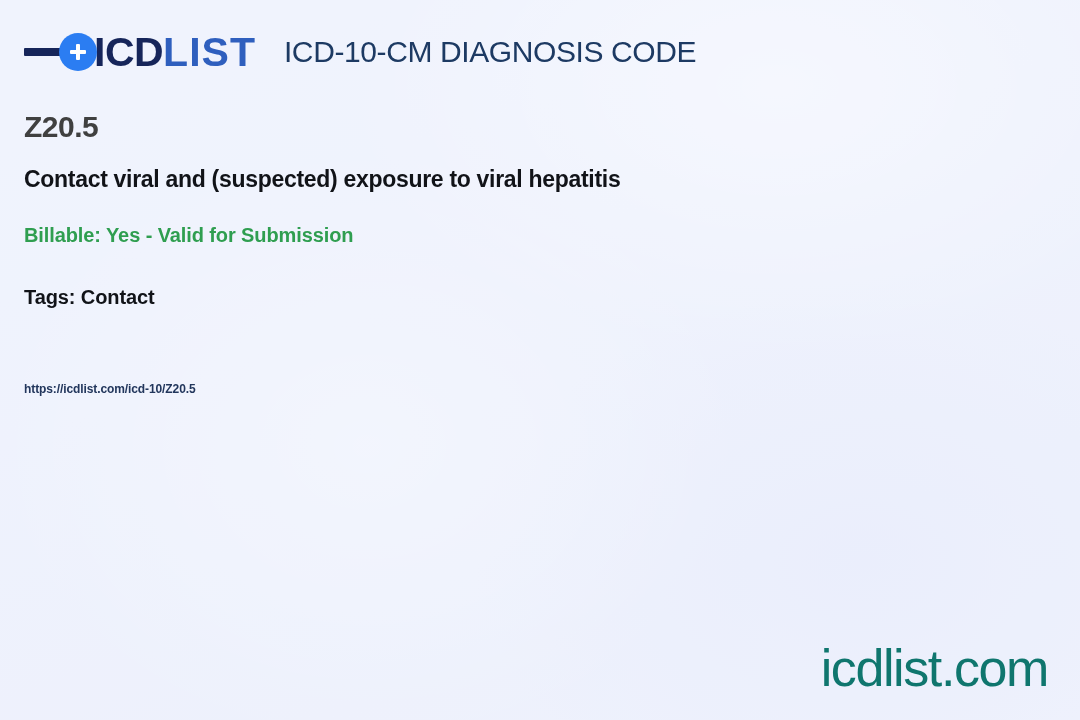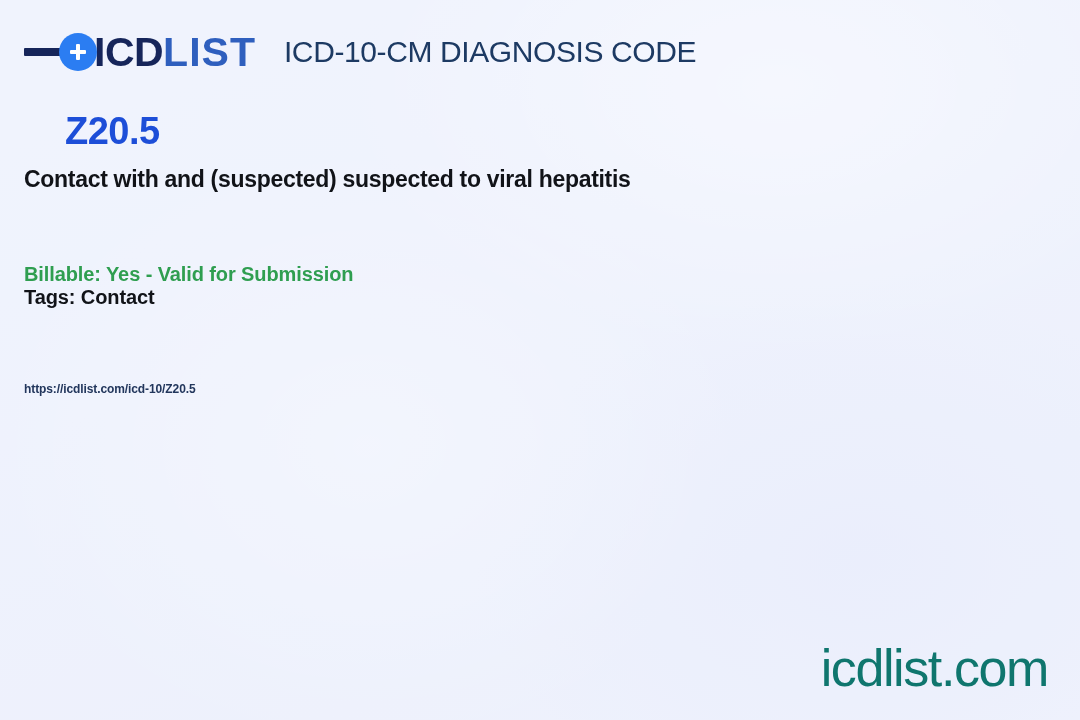"Z20.5" .code { color: #1d4ed8 -> #404040; font-size: 38px -> 30px; margin-left: 41px -> none }
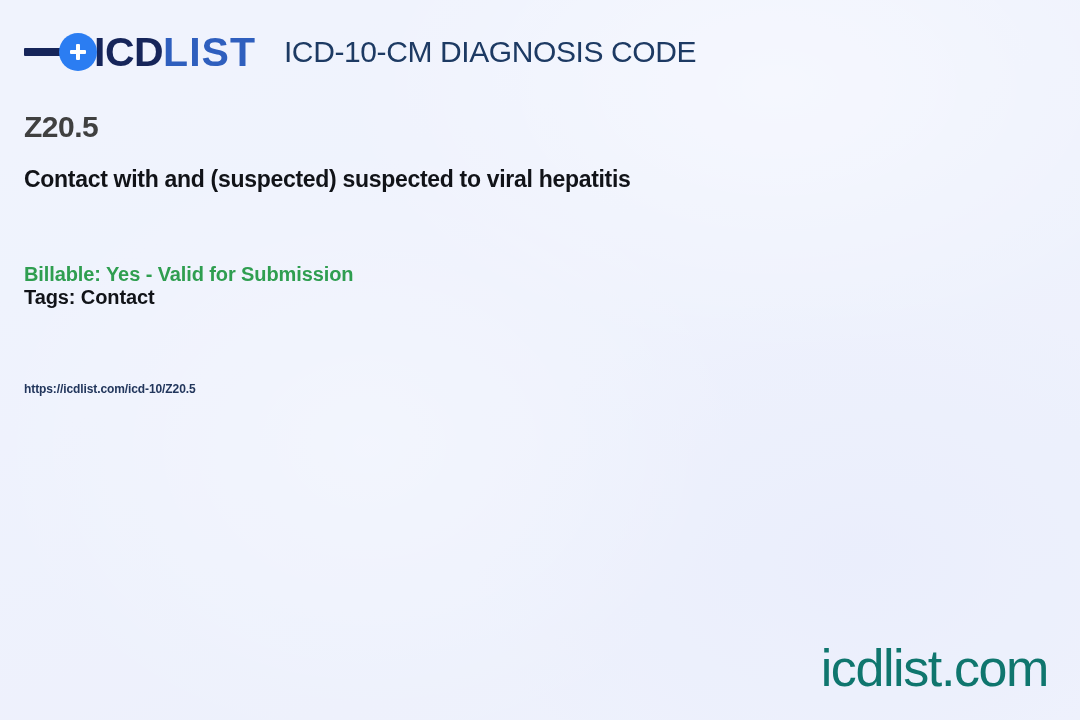"Contact with and (suspected) suspected" div.description { text: with and (suspected) suspected -> viral and (suspected) exposure }
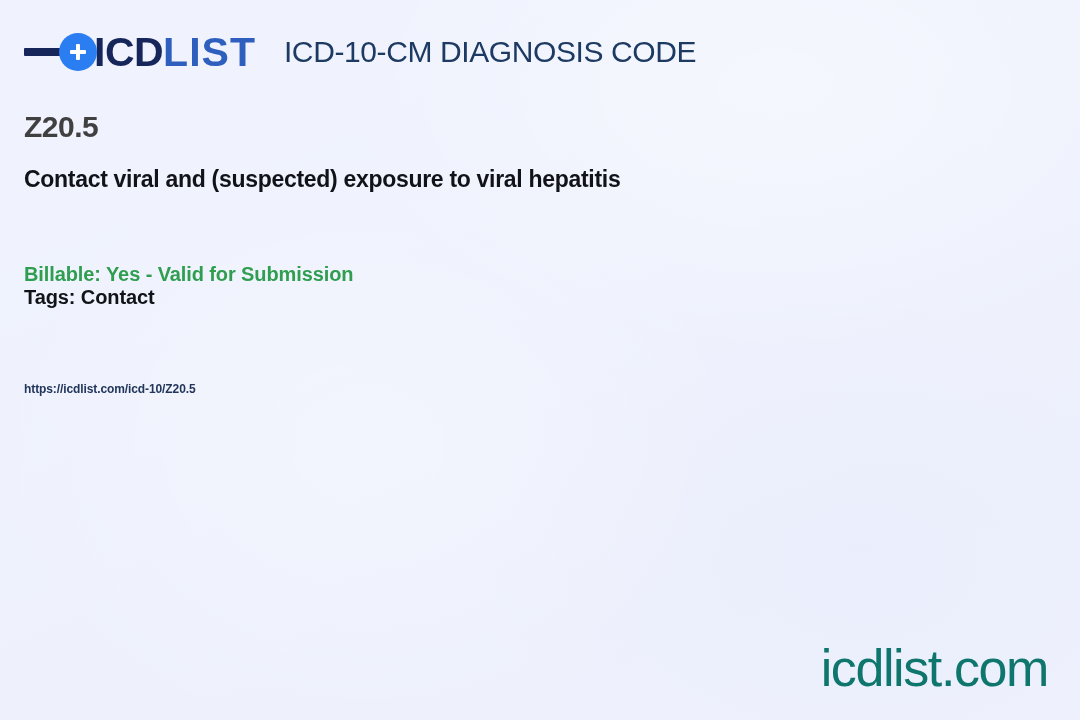"Billable: Yes - Valid for" .billable { margin-top: 39px -> none }
